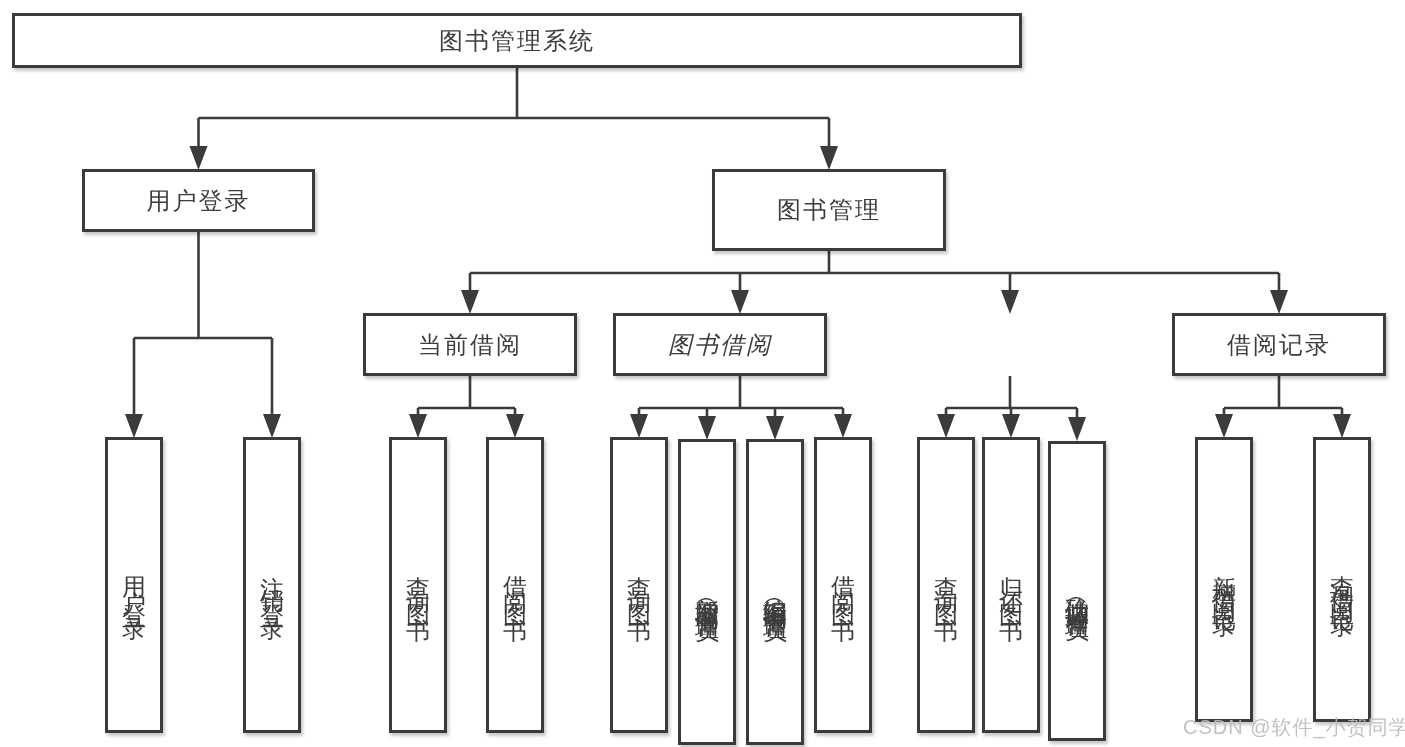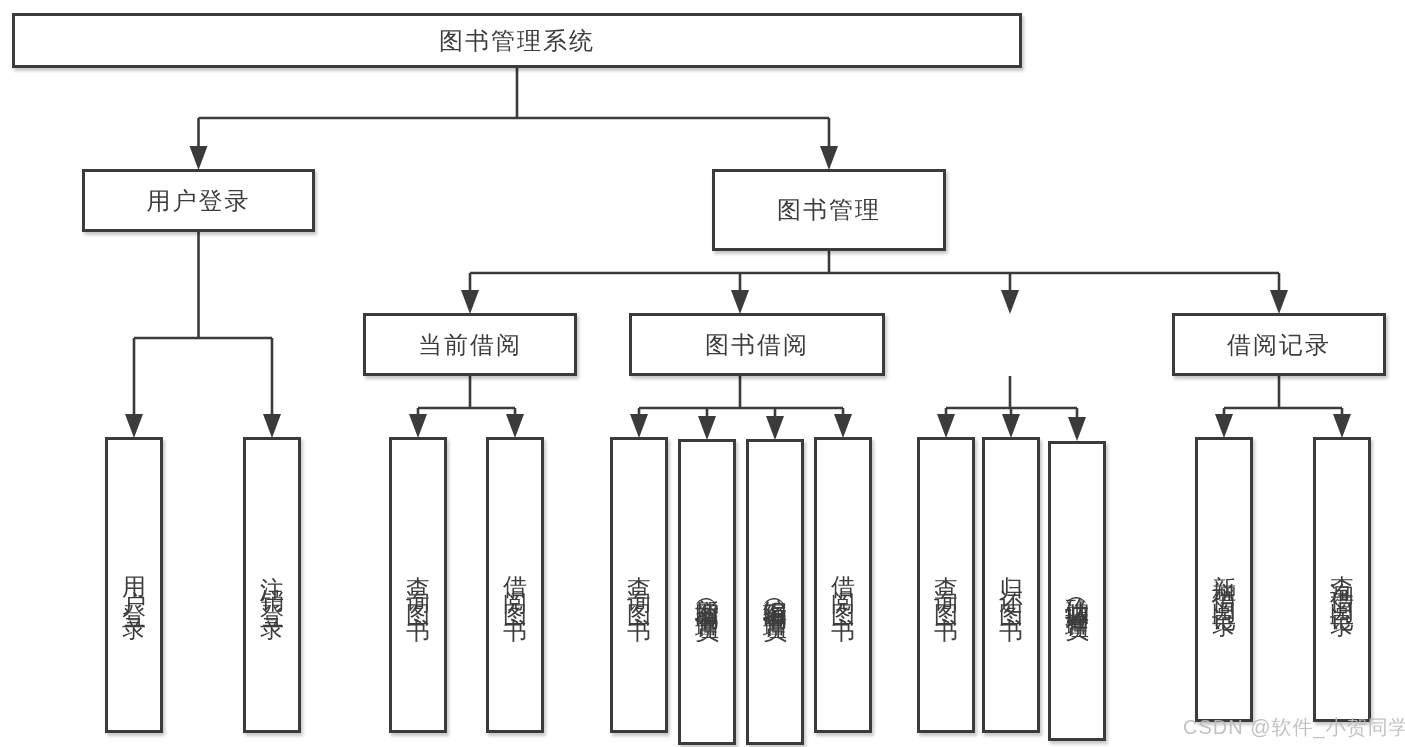"图书借阅" div.hnode { font-style: none -> italic; left: 629px -> 613px; width: 256px -> 214px }
